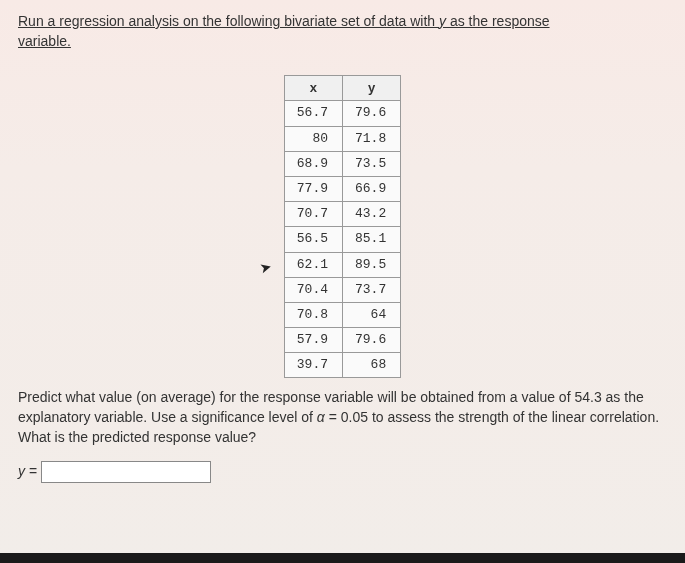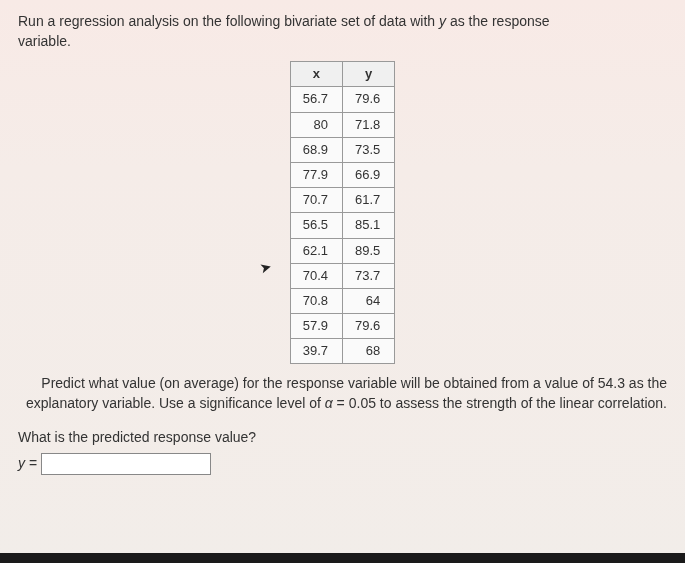"Run a regression analysis on" .question-text { margin-bottom: 10px -> 24px; text-decoration: none -> underline }
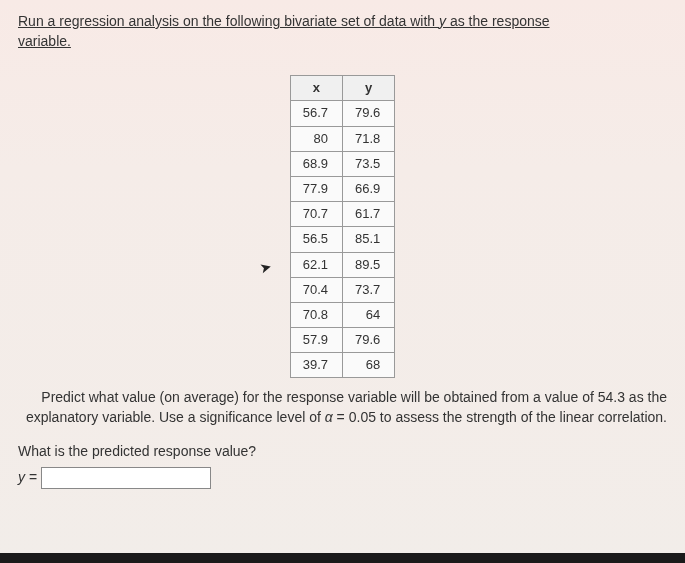"56.7" .data-table td { font-family: none -> Liberation Mono, monospace }
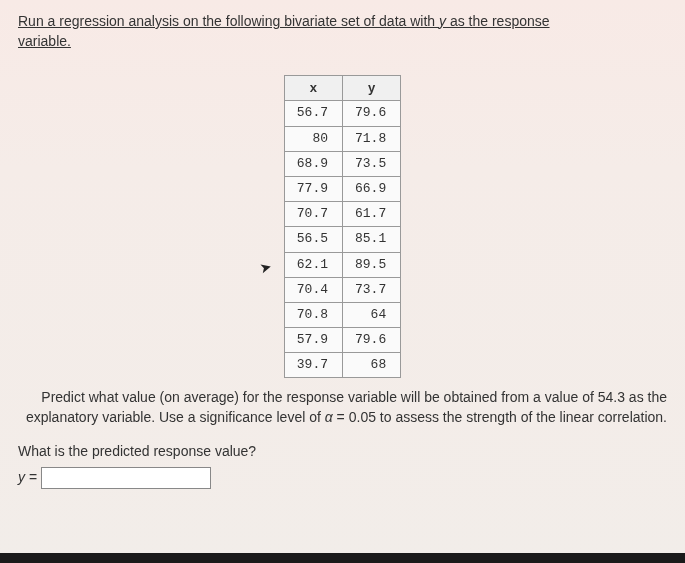"61.7" td { text: 61.7 -> 43.2 }
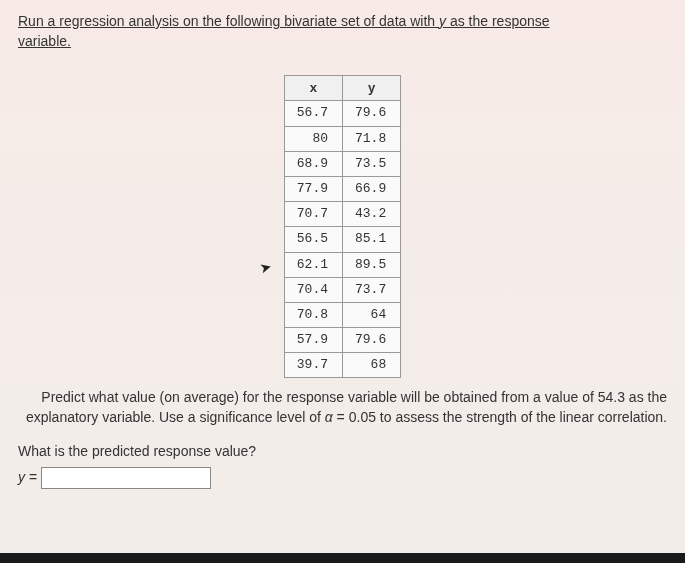"Predict what value (on average)" .prediction-text { margin-bottom: 14px -> none; text-align: right -> none }
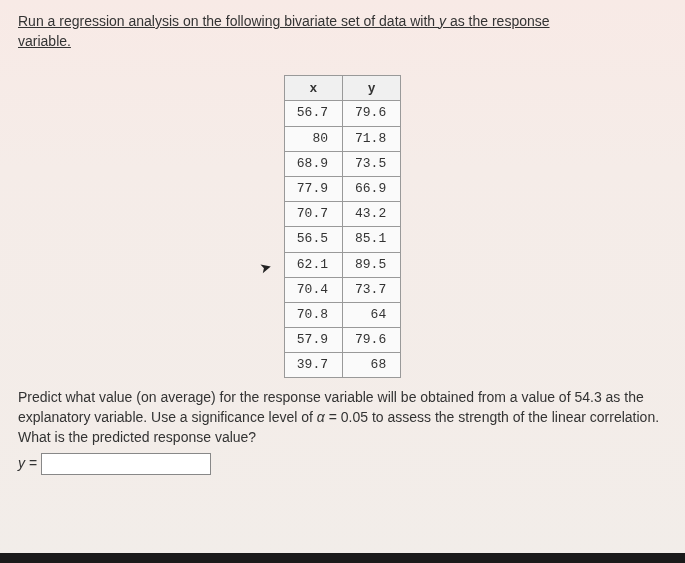"What is the predicted response" .answer-prompt { margin-bottom: 6px -> 14px }
